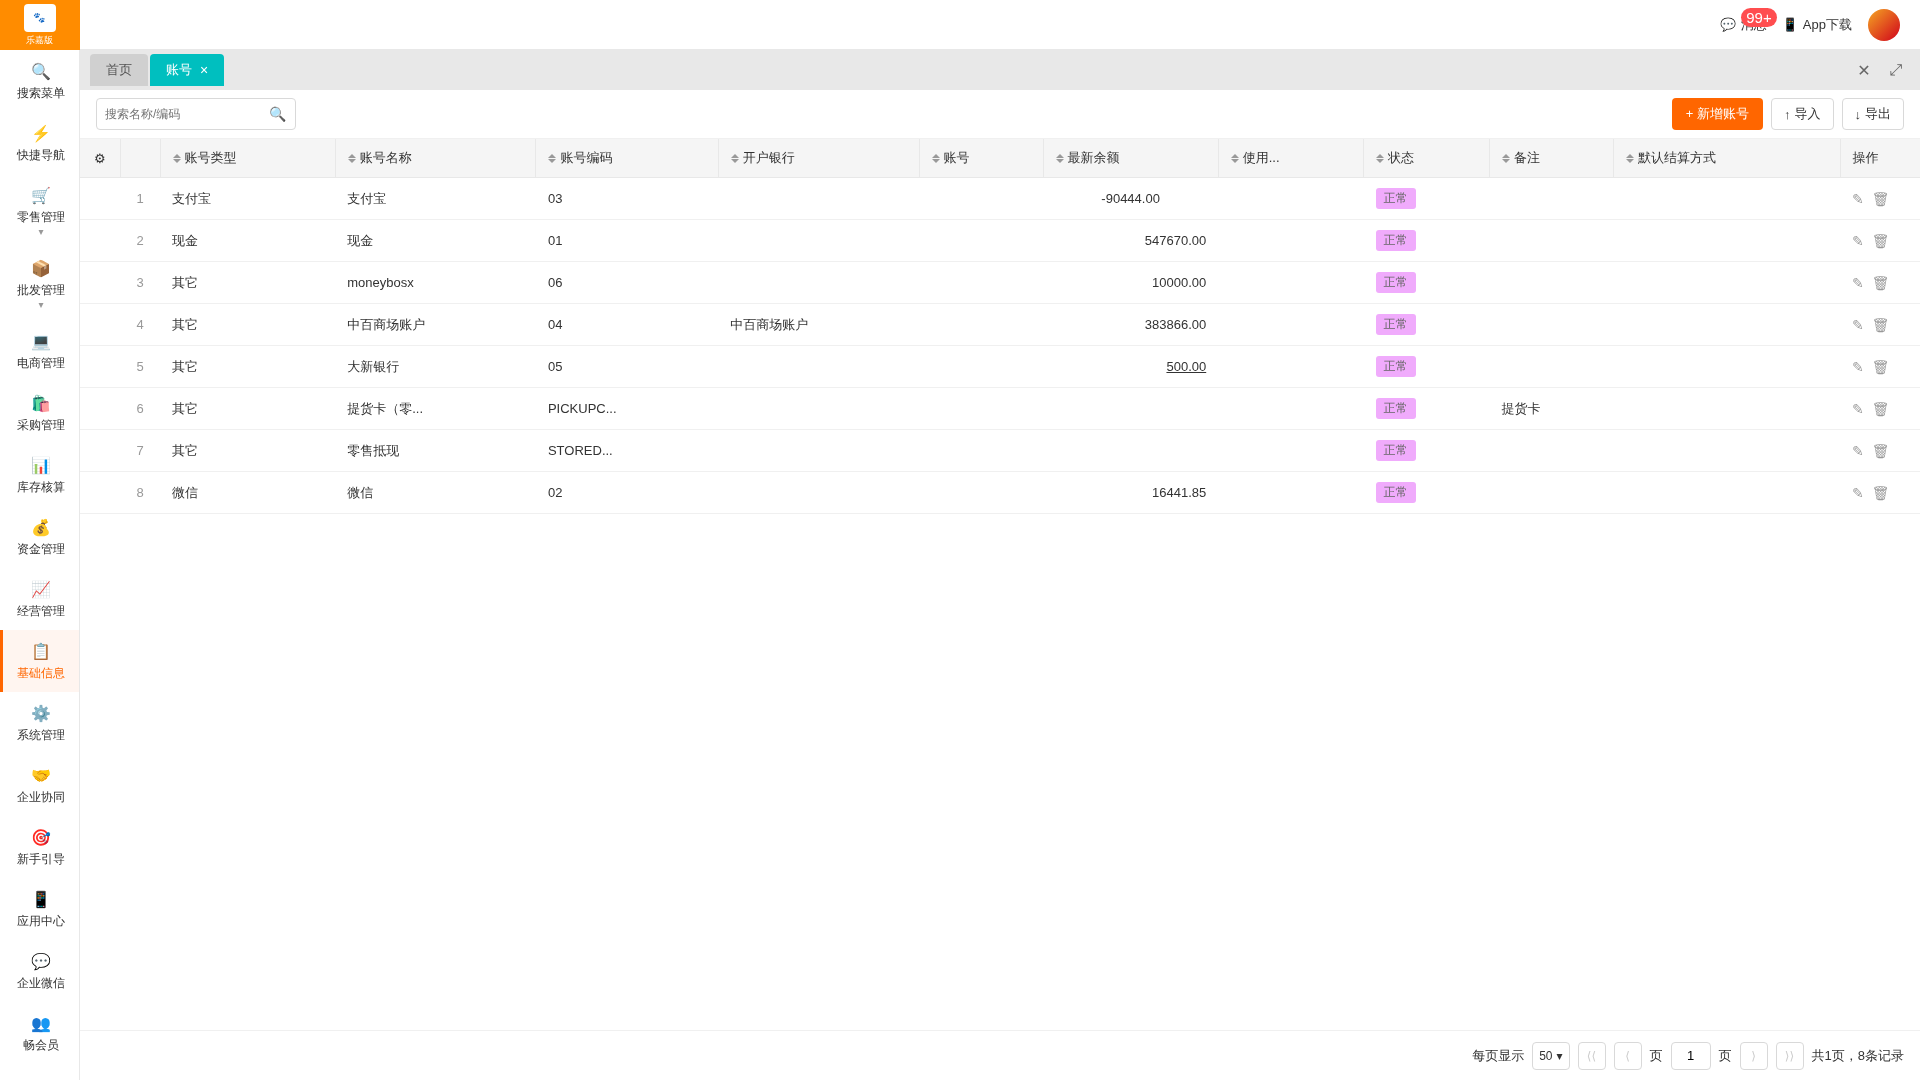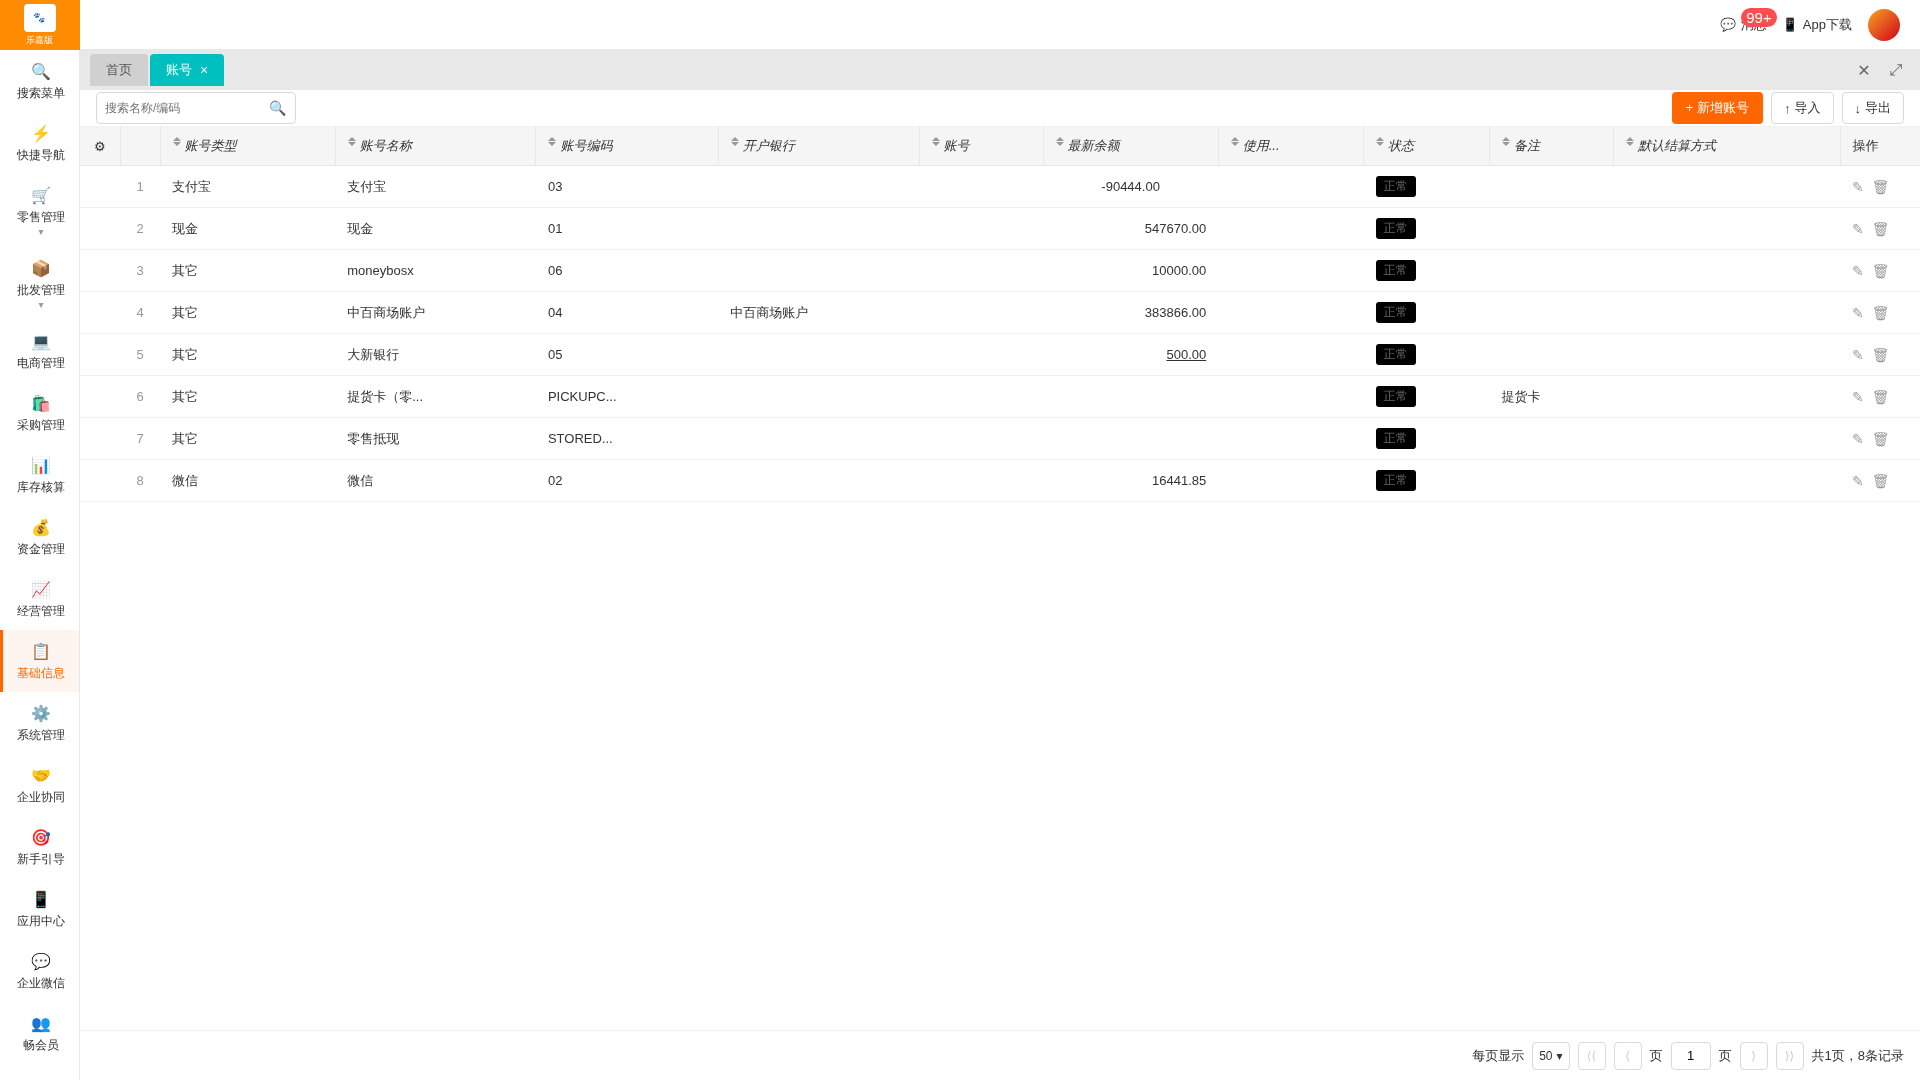"搜索名称/编码" .toolbar { padding: 2px 16px -> 8px 16px }
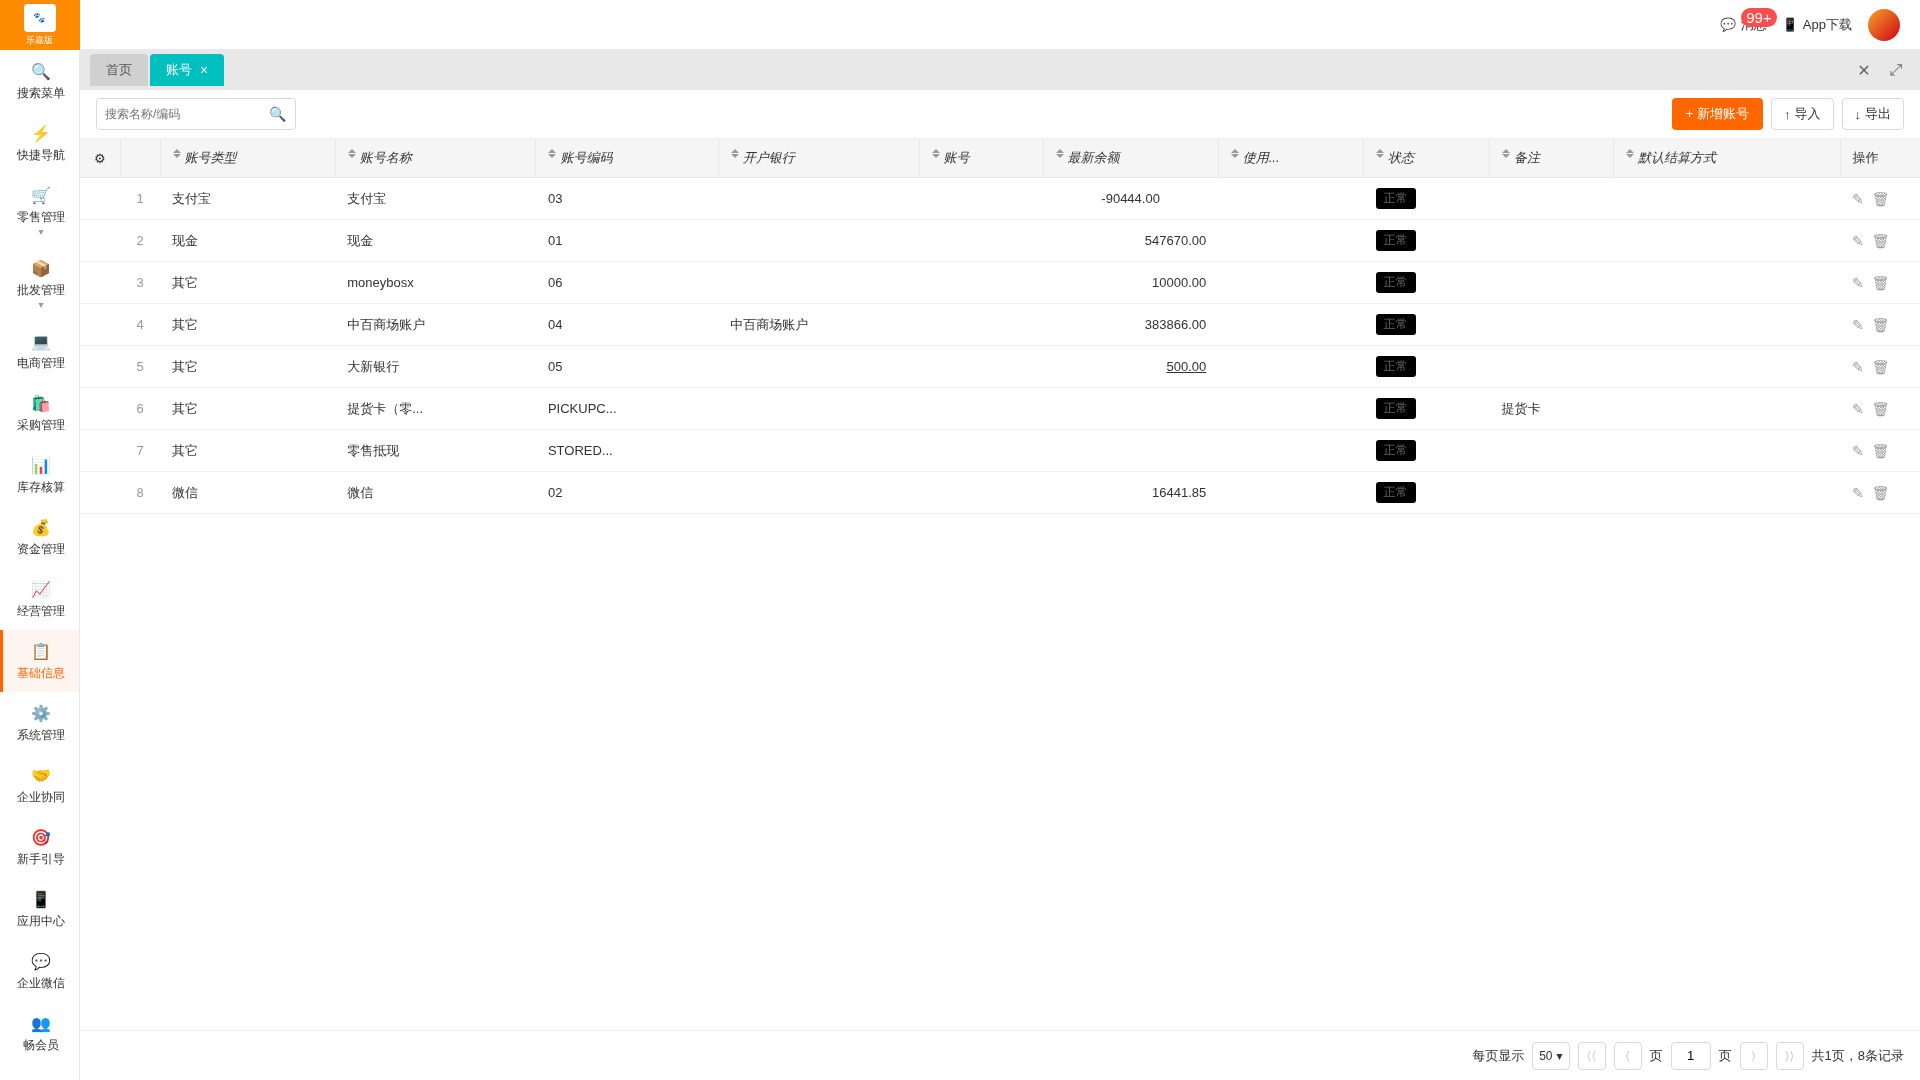"账号类型" .th-sort { align-items: none -> center; font-style: italic -> none }
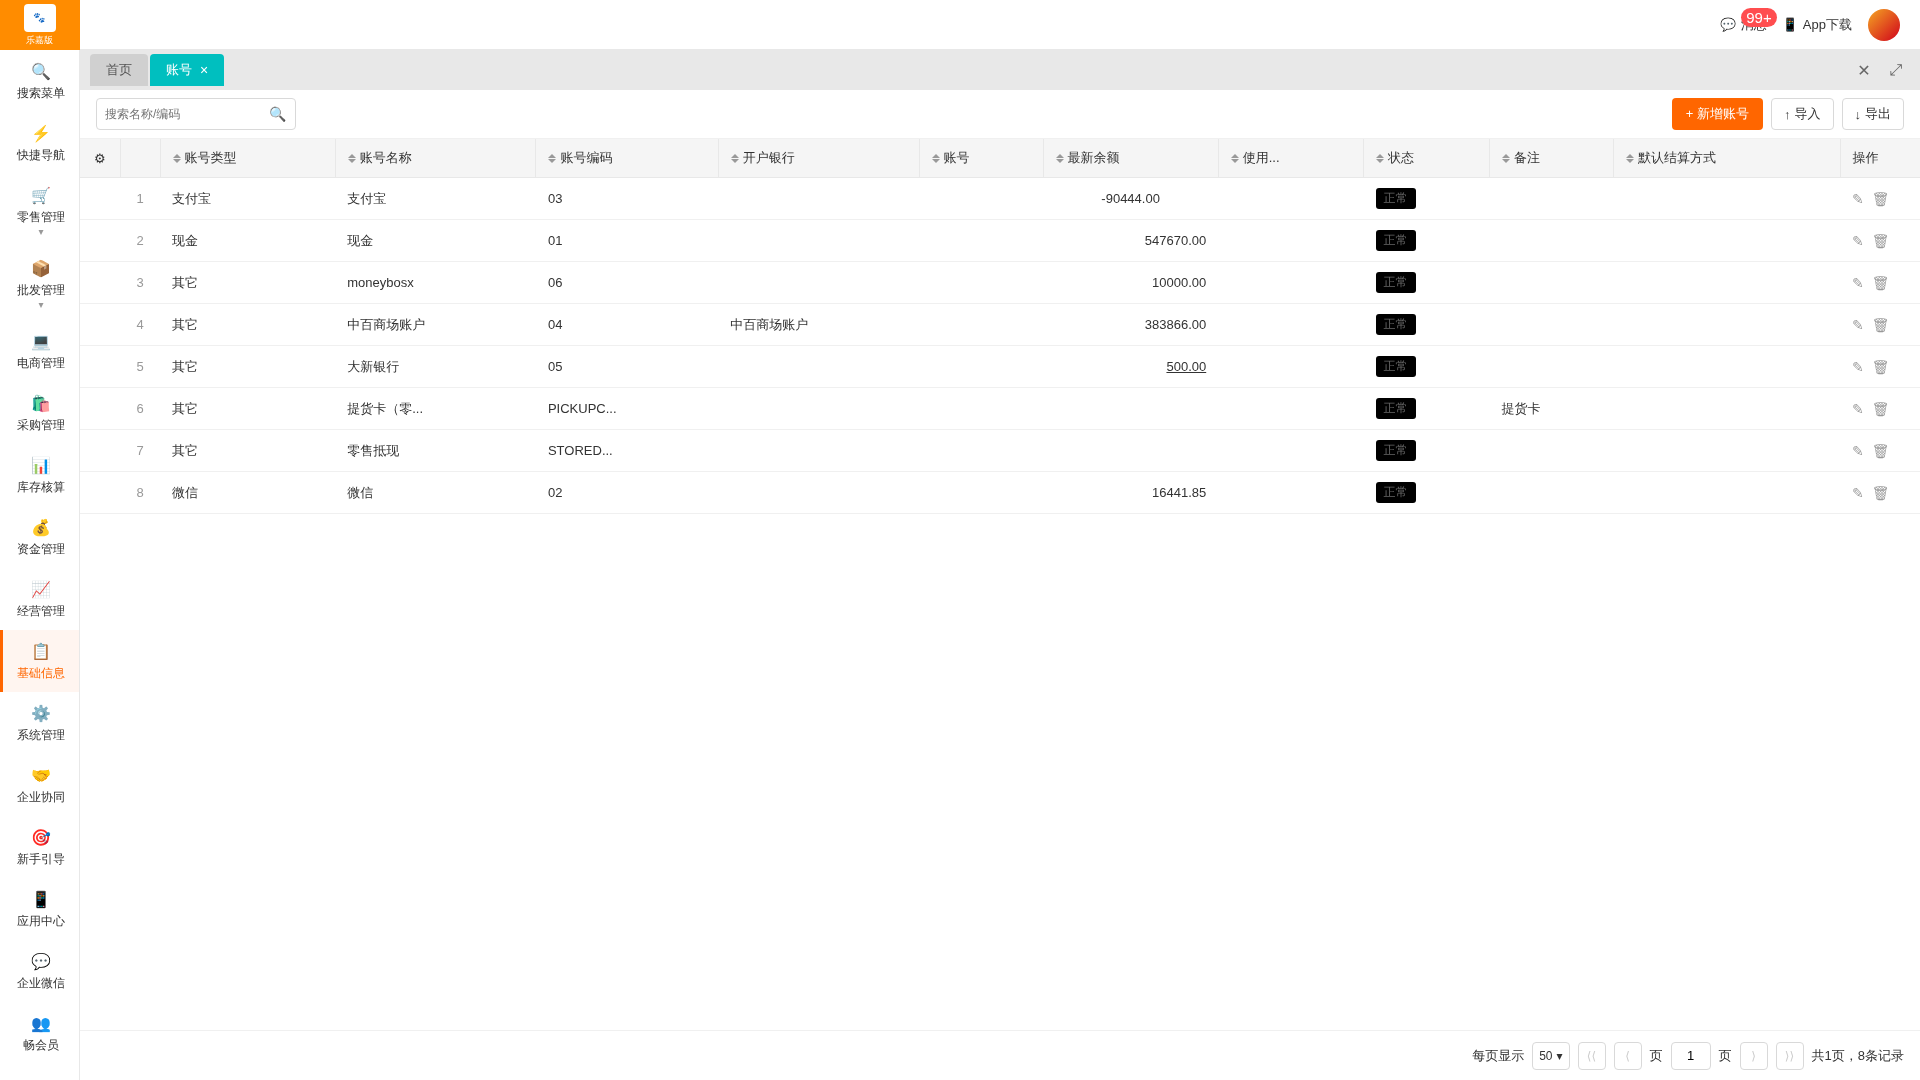"正常" .status-badge { background: #000000 -> #f0abfc }
